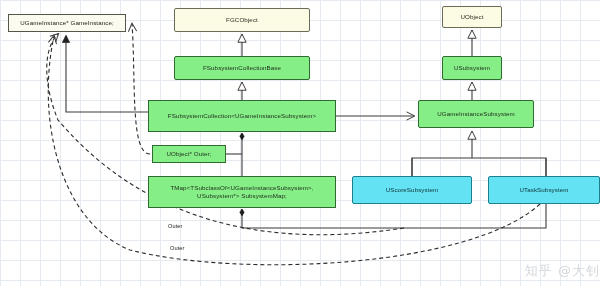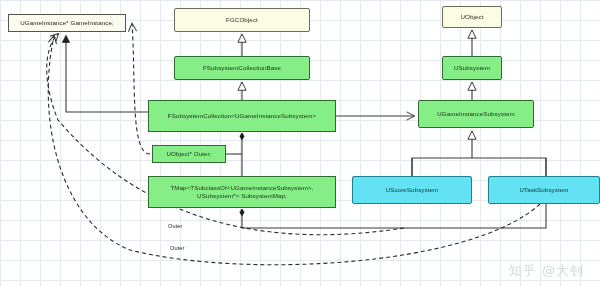"知乎 @大钊" #watermark { right: 16px -> 0 }
